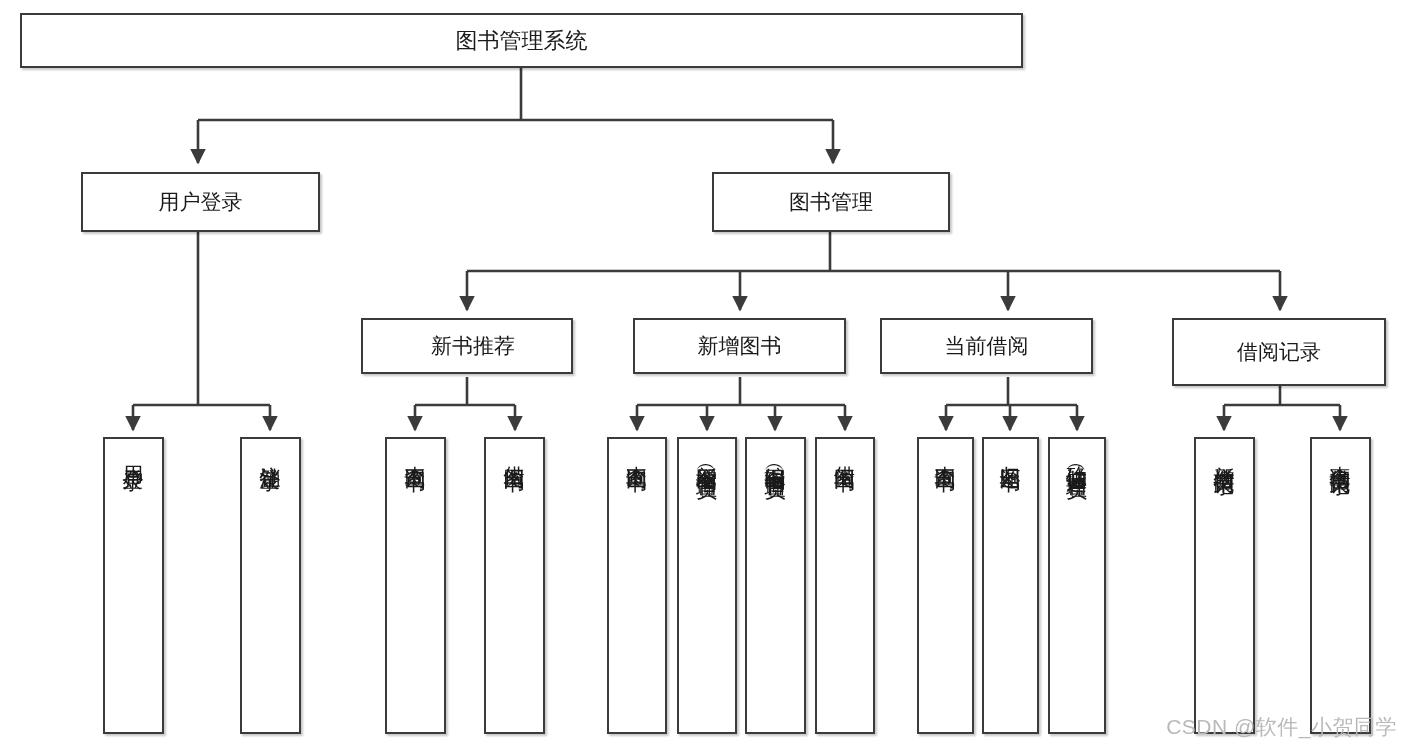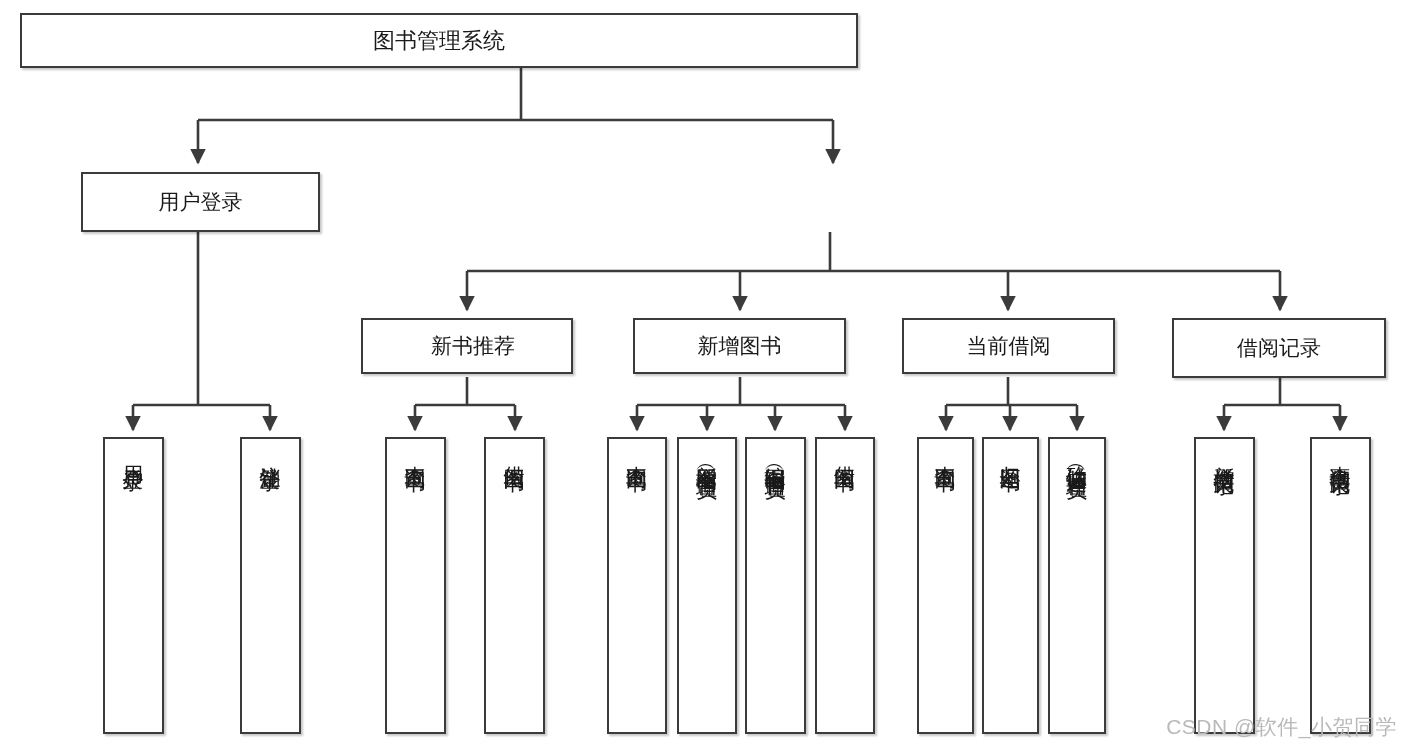"图书管理系统" div.node { width: 838px -> 1003px }
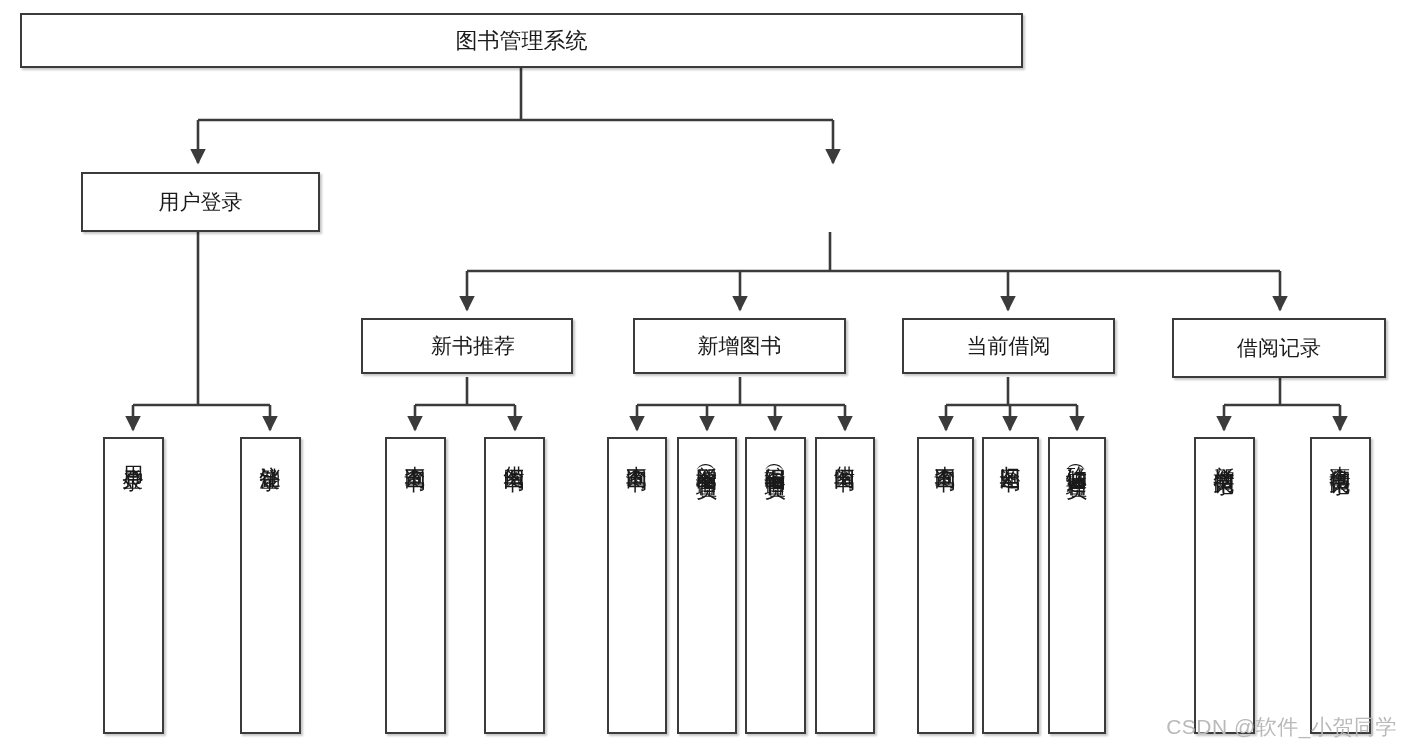"图书管理" div.node { html: none -> <div> <span>图书管理</span> </div> }
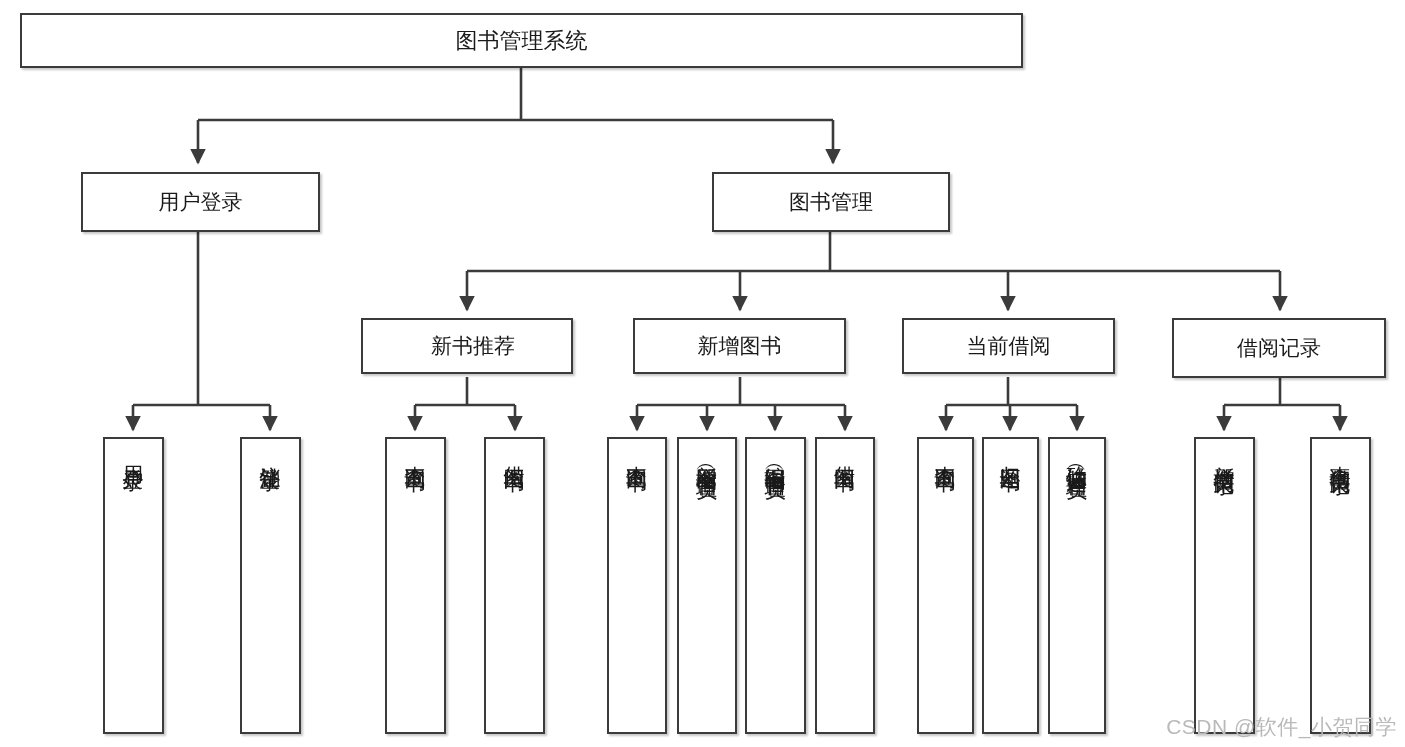"当前借阅" div.node { left: 902px -> 880px }
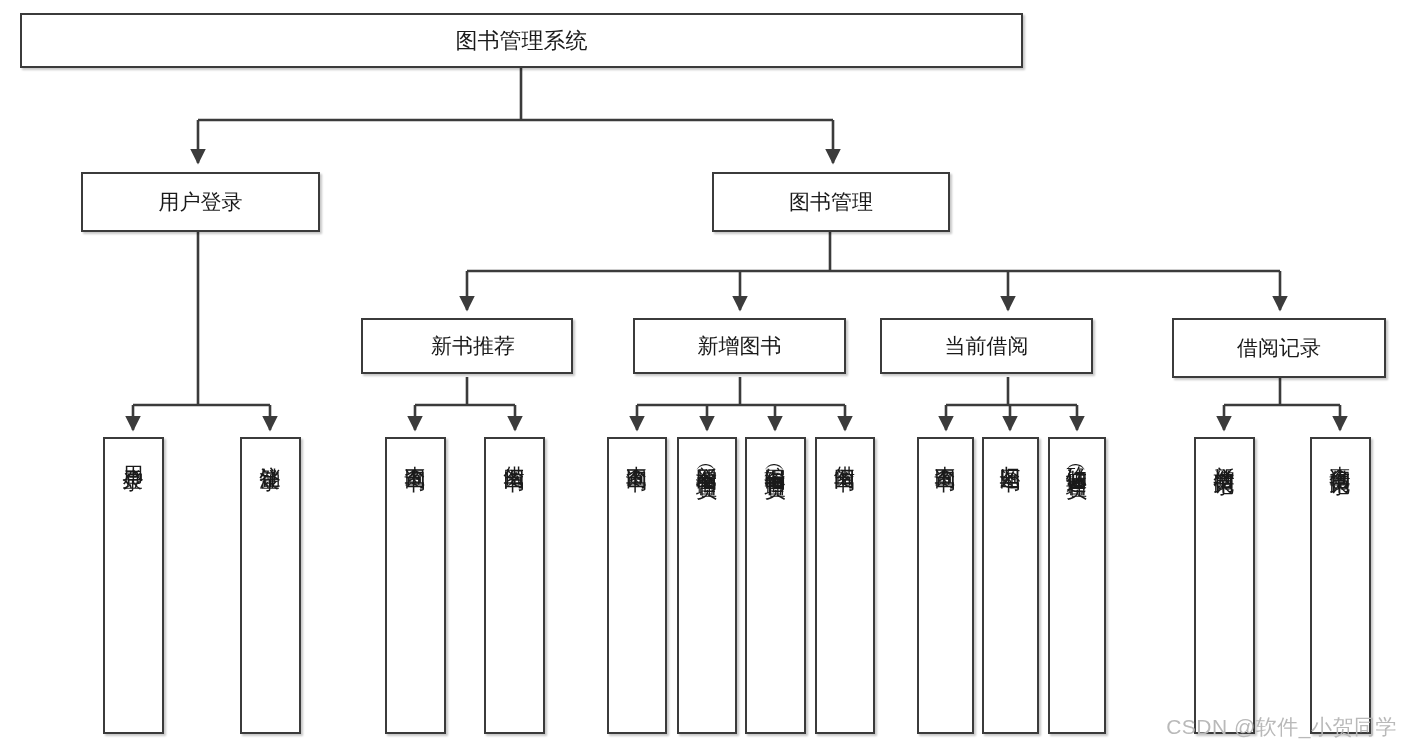"借阅记录" div.node { height: 60px -> 68px }
